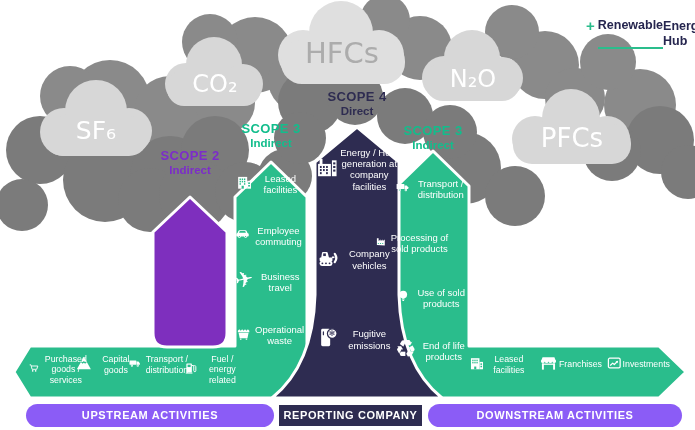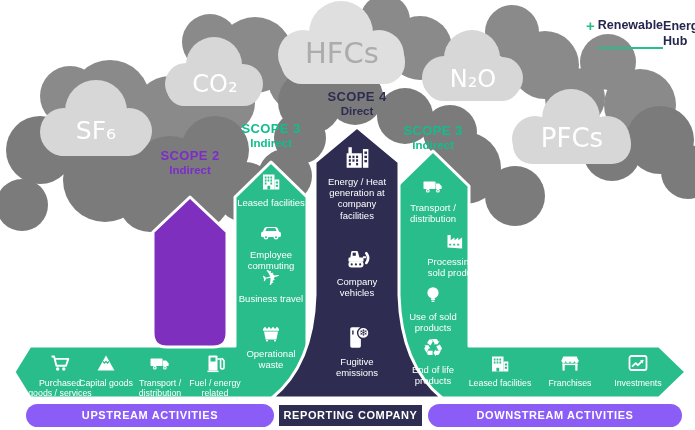"Energy / Heat generation at" .item { flex-direction: column -> none }
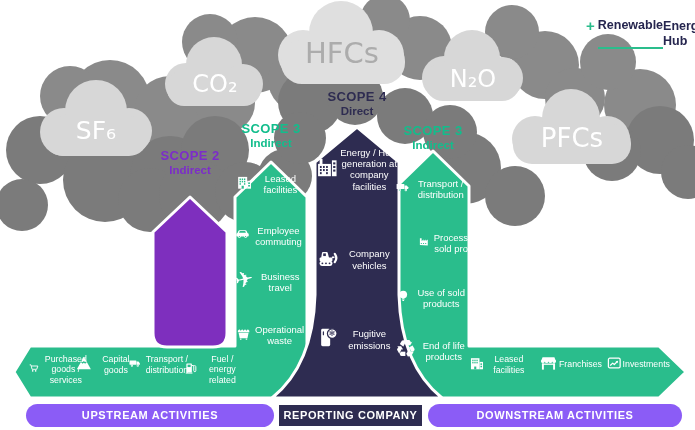"Processing of sold products" div.item { left: 418px -> 375px }
